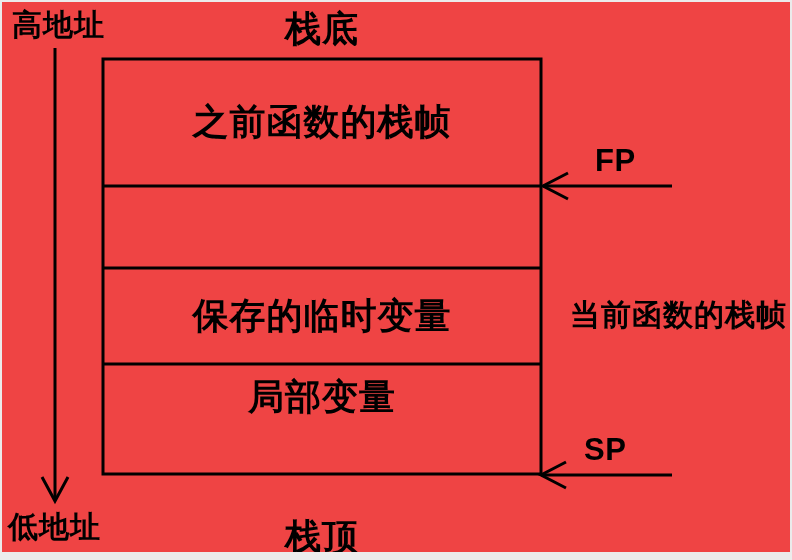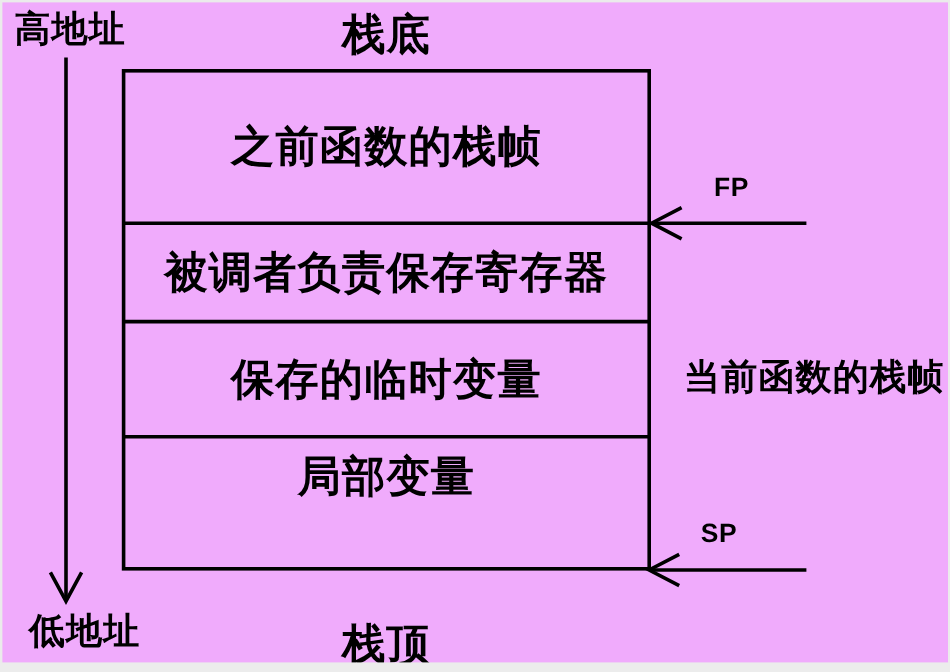"高地址" .canvas { background: #f0abfc -> #ef4444 }
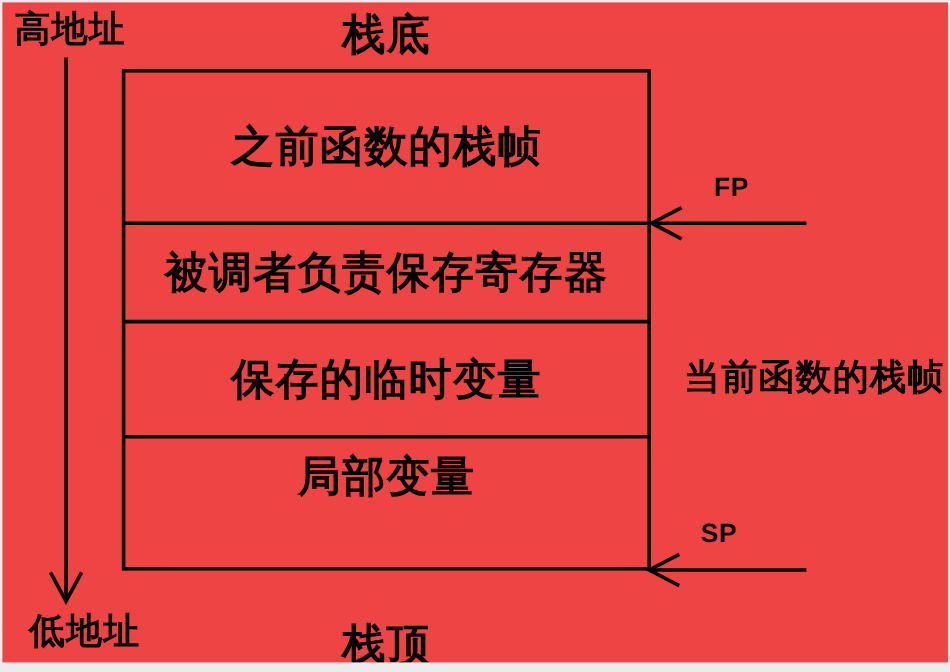"FP" .lbl-ptr { font-size: 22px -> 31px }
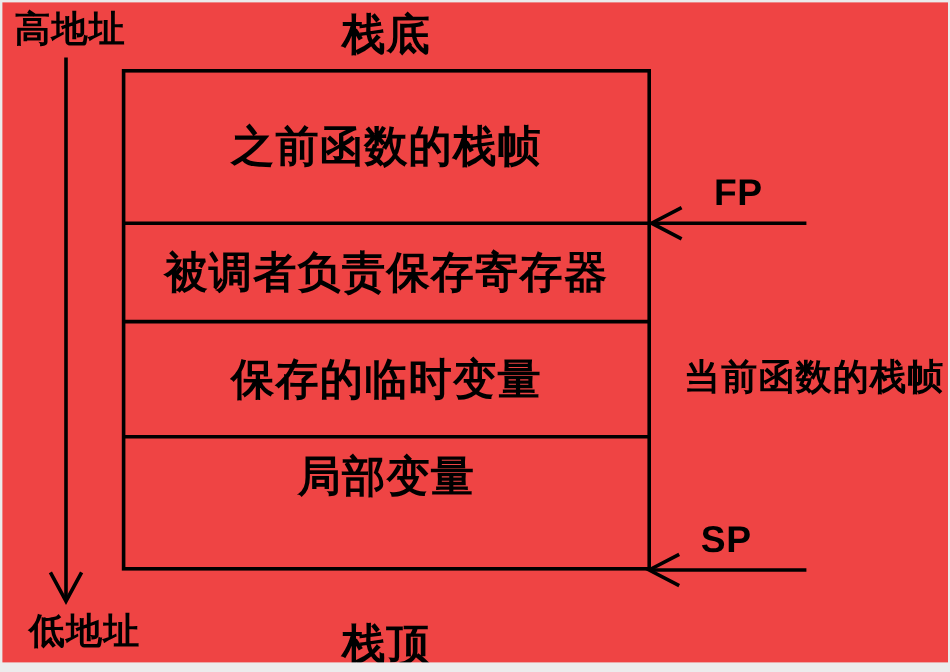"被调者负责保存寄存器" div.box-span { html: <div> <span>被调者负责保存寄存器</span> </div> -> none }
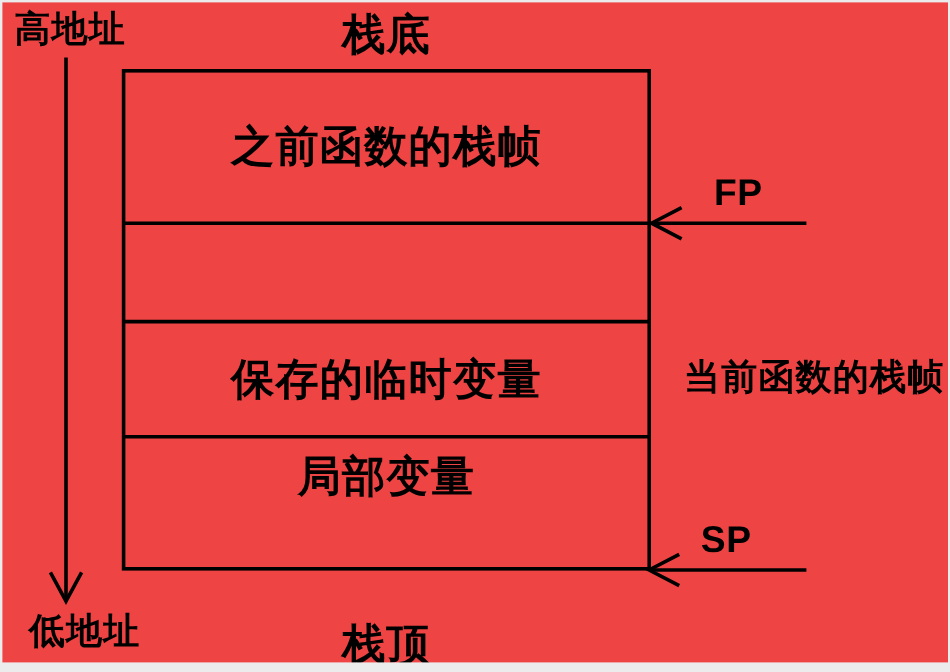"低地址" div.lbl { left: 24px -> 8px }
